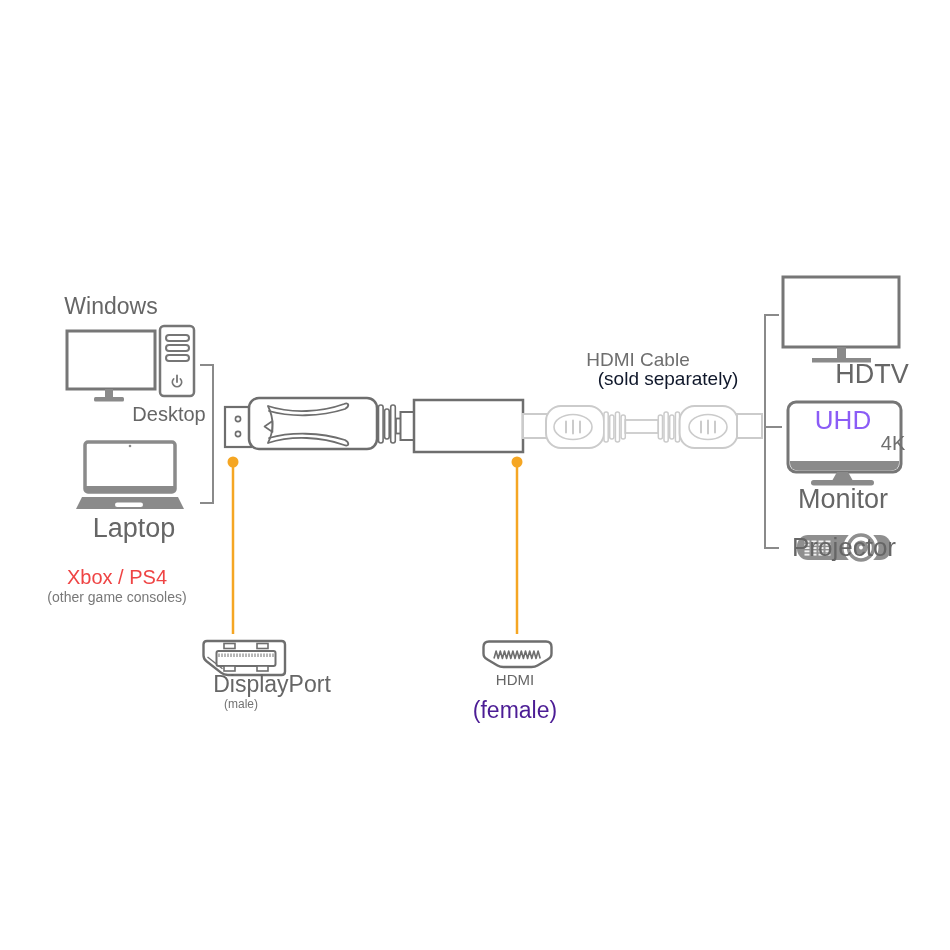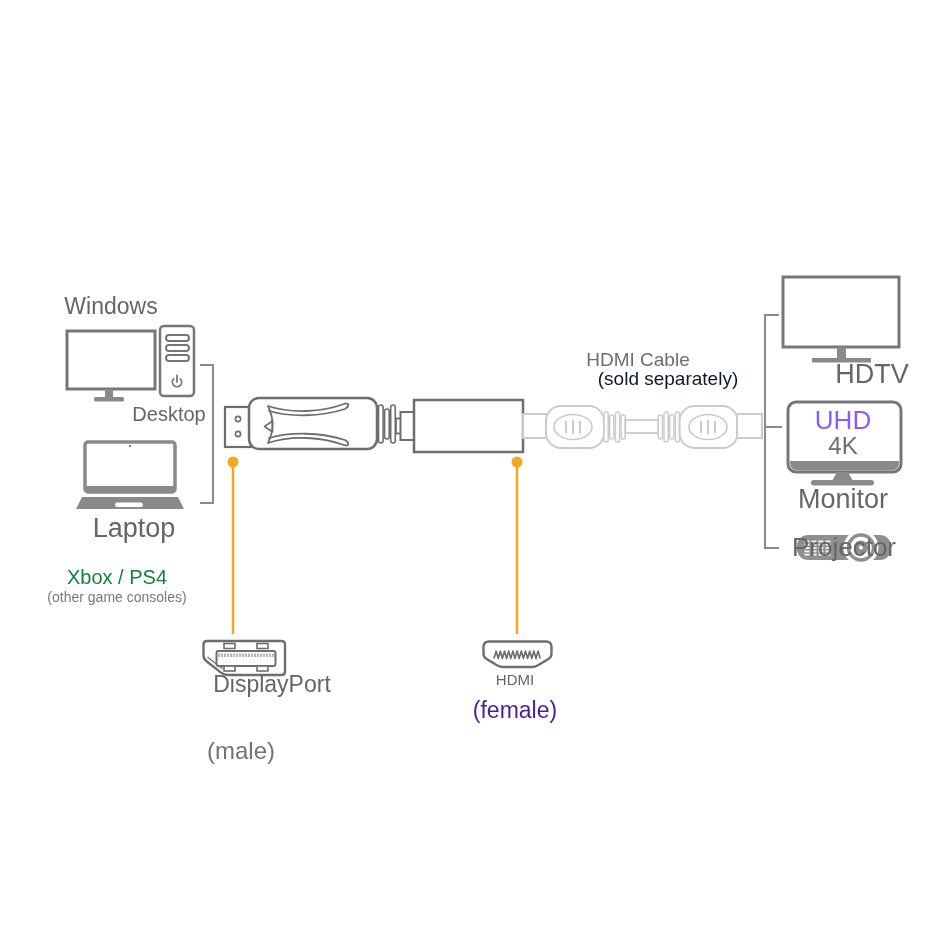"4K" .lbl-4k { font-size: 24px -> 20px; left: 843px -> 893px }
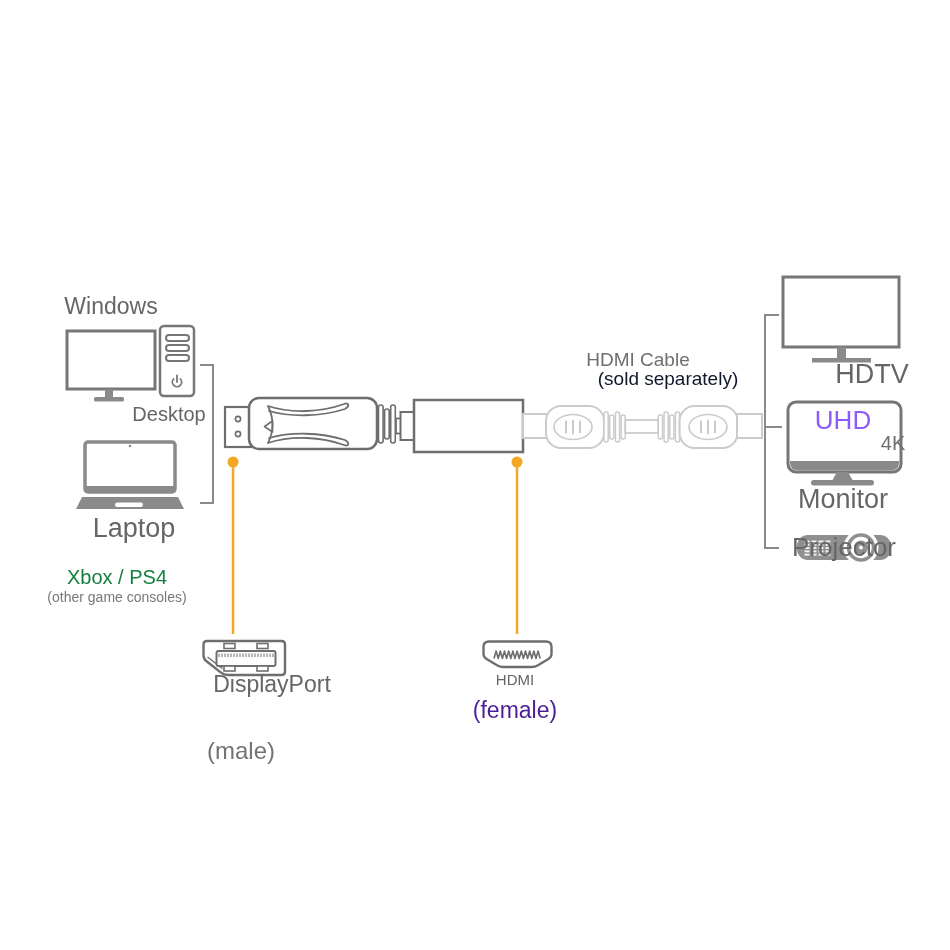"Xbox / PS4" .lbl-consoles { color: #15803d -> #ef4444 }
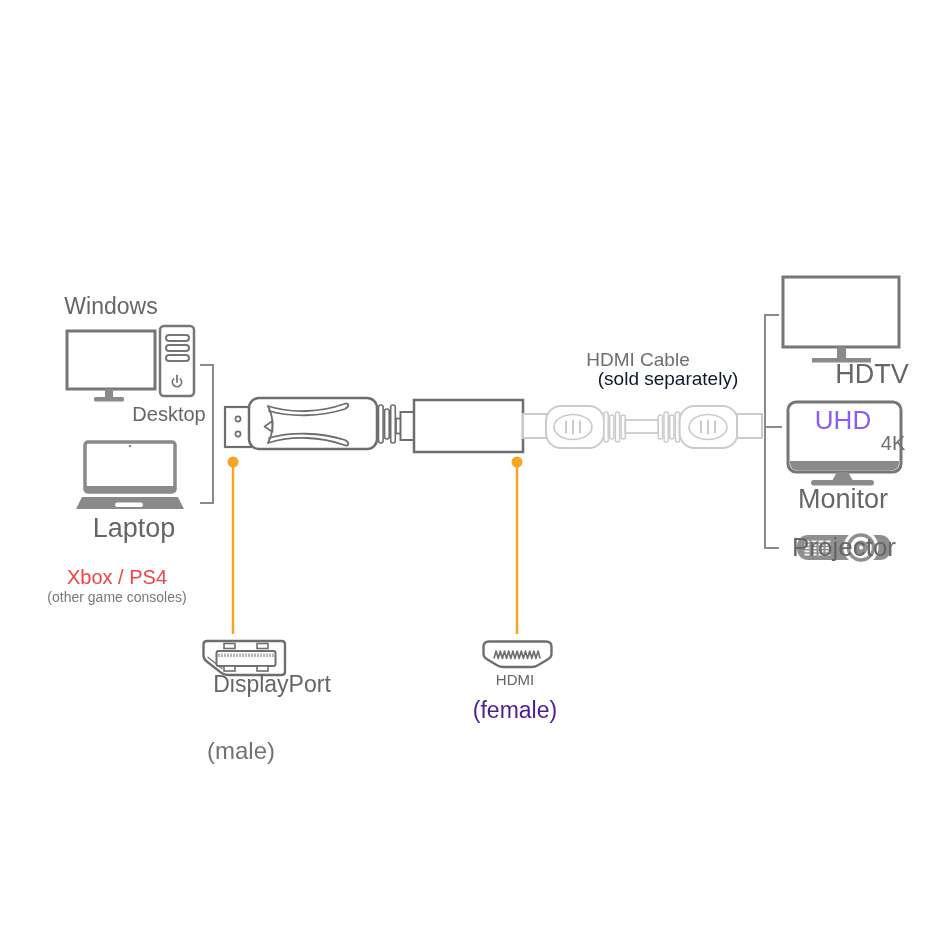"(male)" .lbl-dp2 { font-size: 24px -> 12px; margin-top: 40px -> none }
